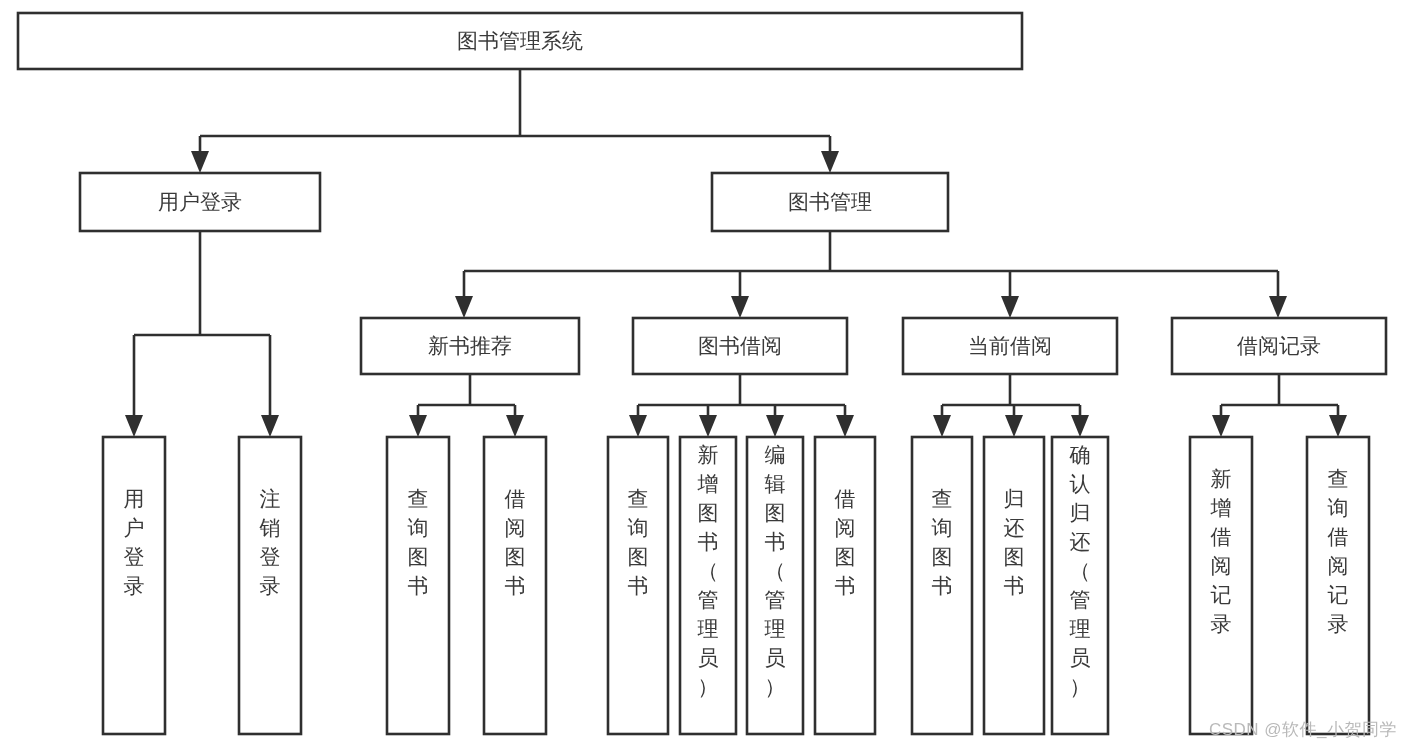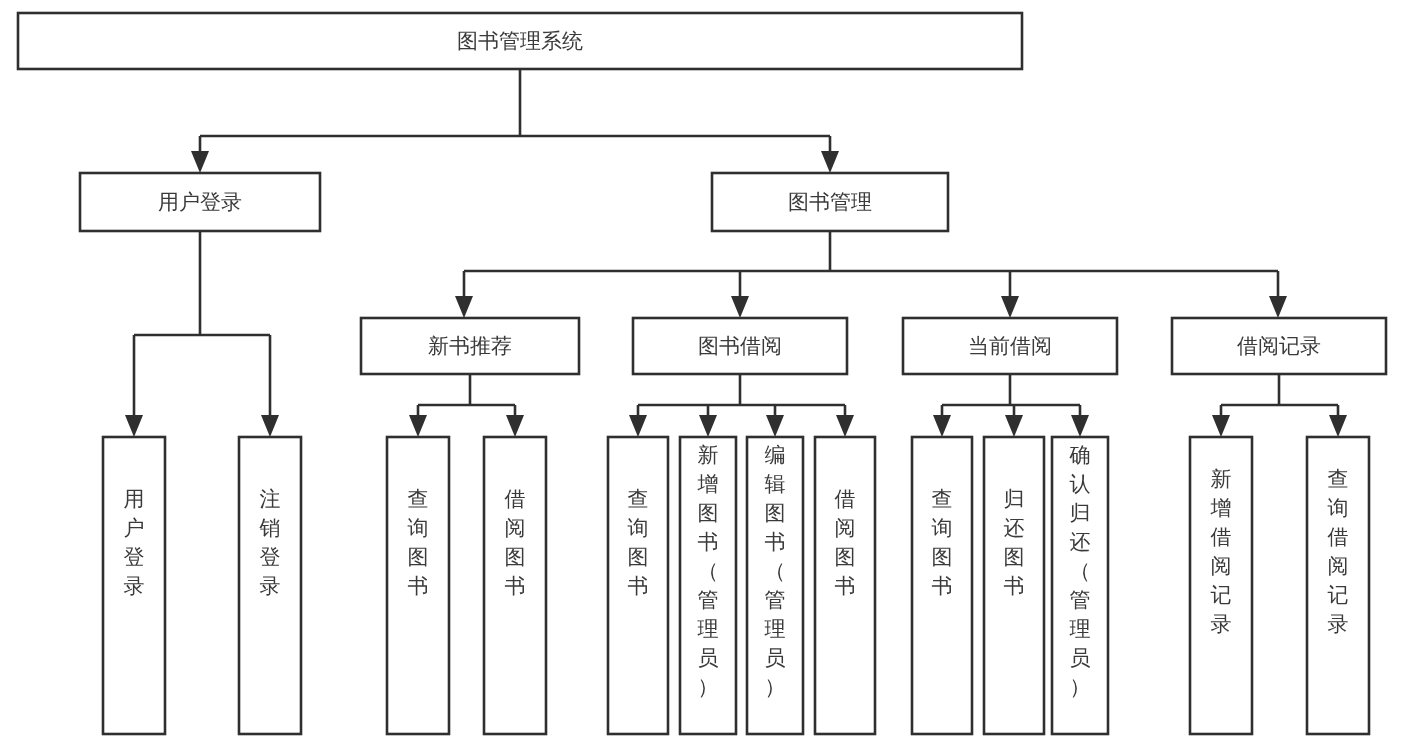"CSDN @软件_小贺同学" div.watermark { html: none -> <div>CSDN @软件_小贺同学</div> }
